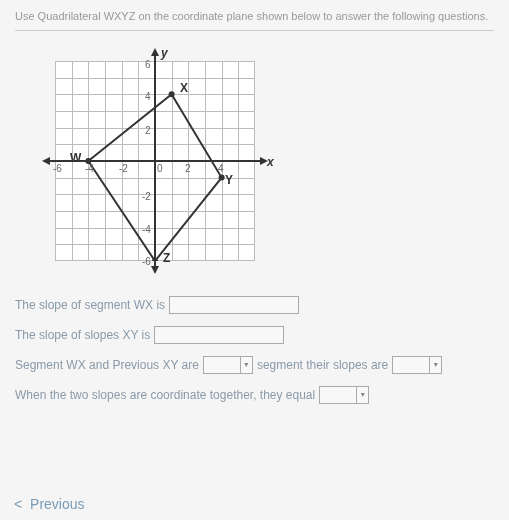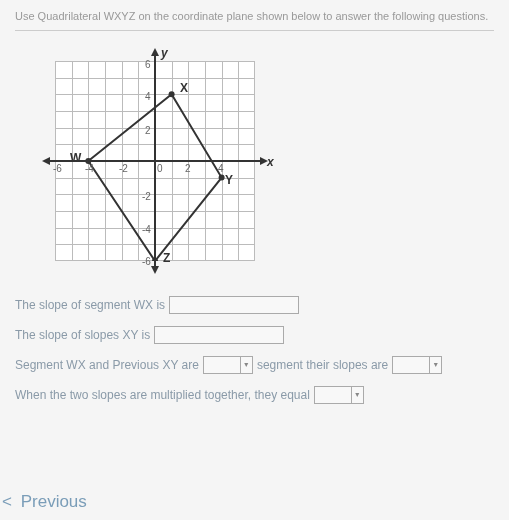"When the two slopes are" span { text: multiplied -> coordinate }
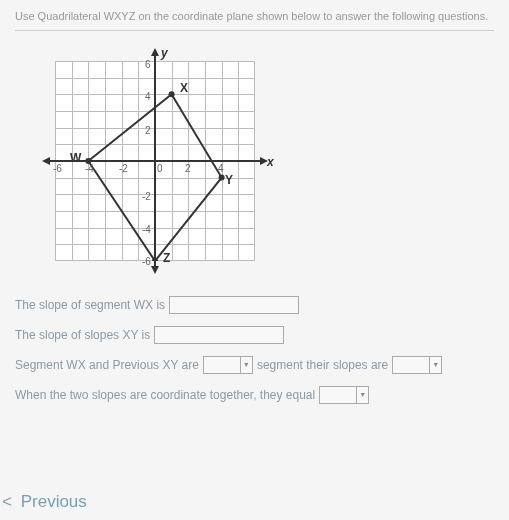"< Previous" .nav-prev { font-size: 17px -> 14px; left: 2px -> 14px }
